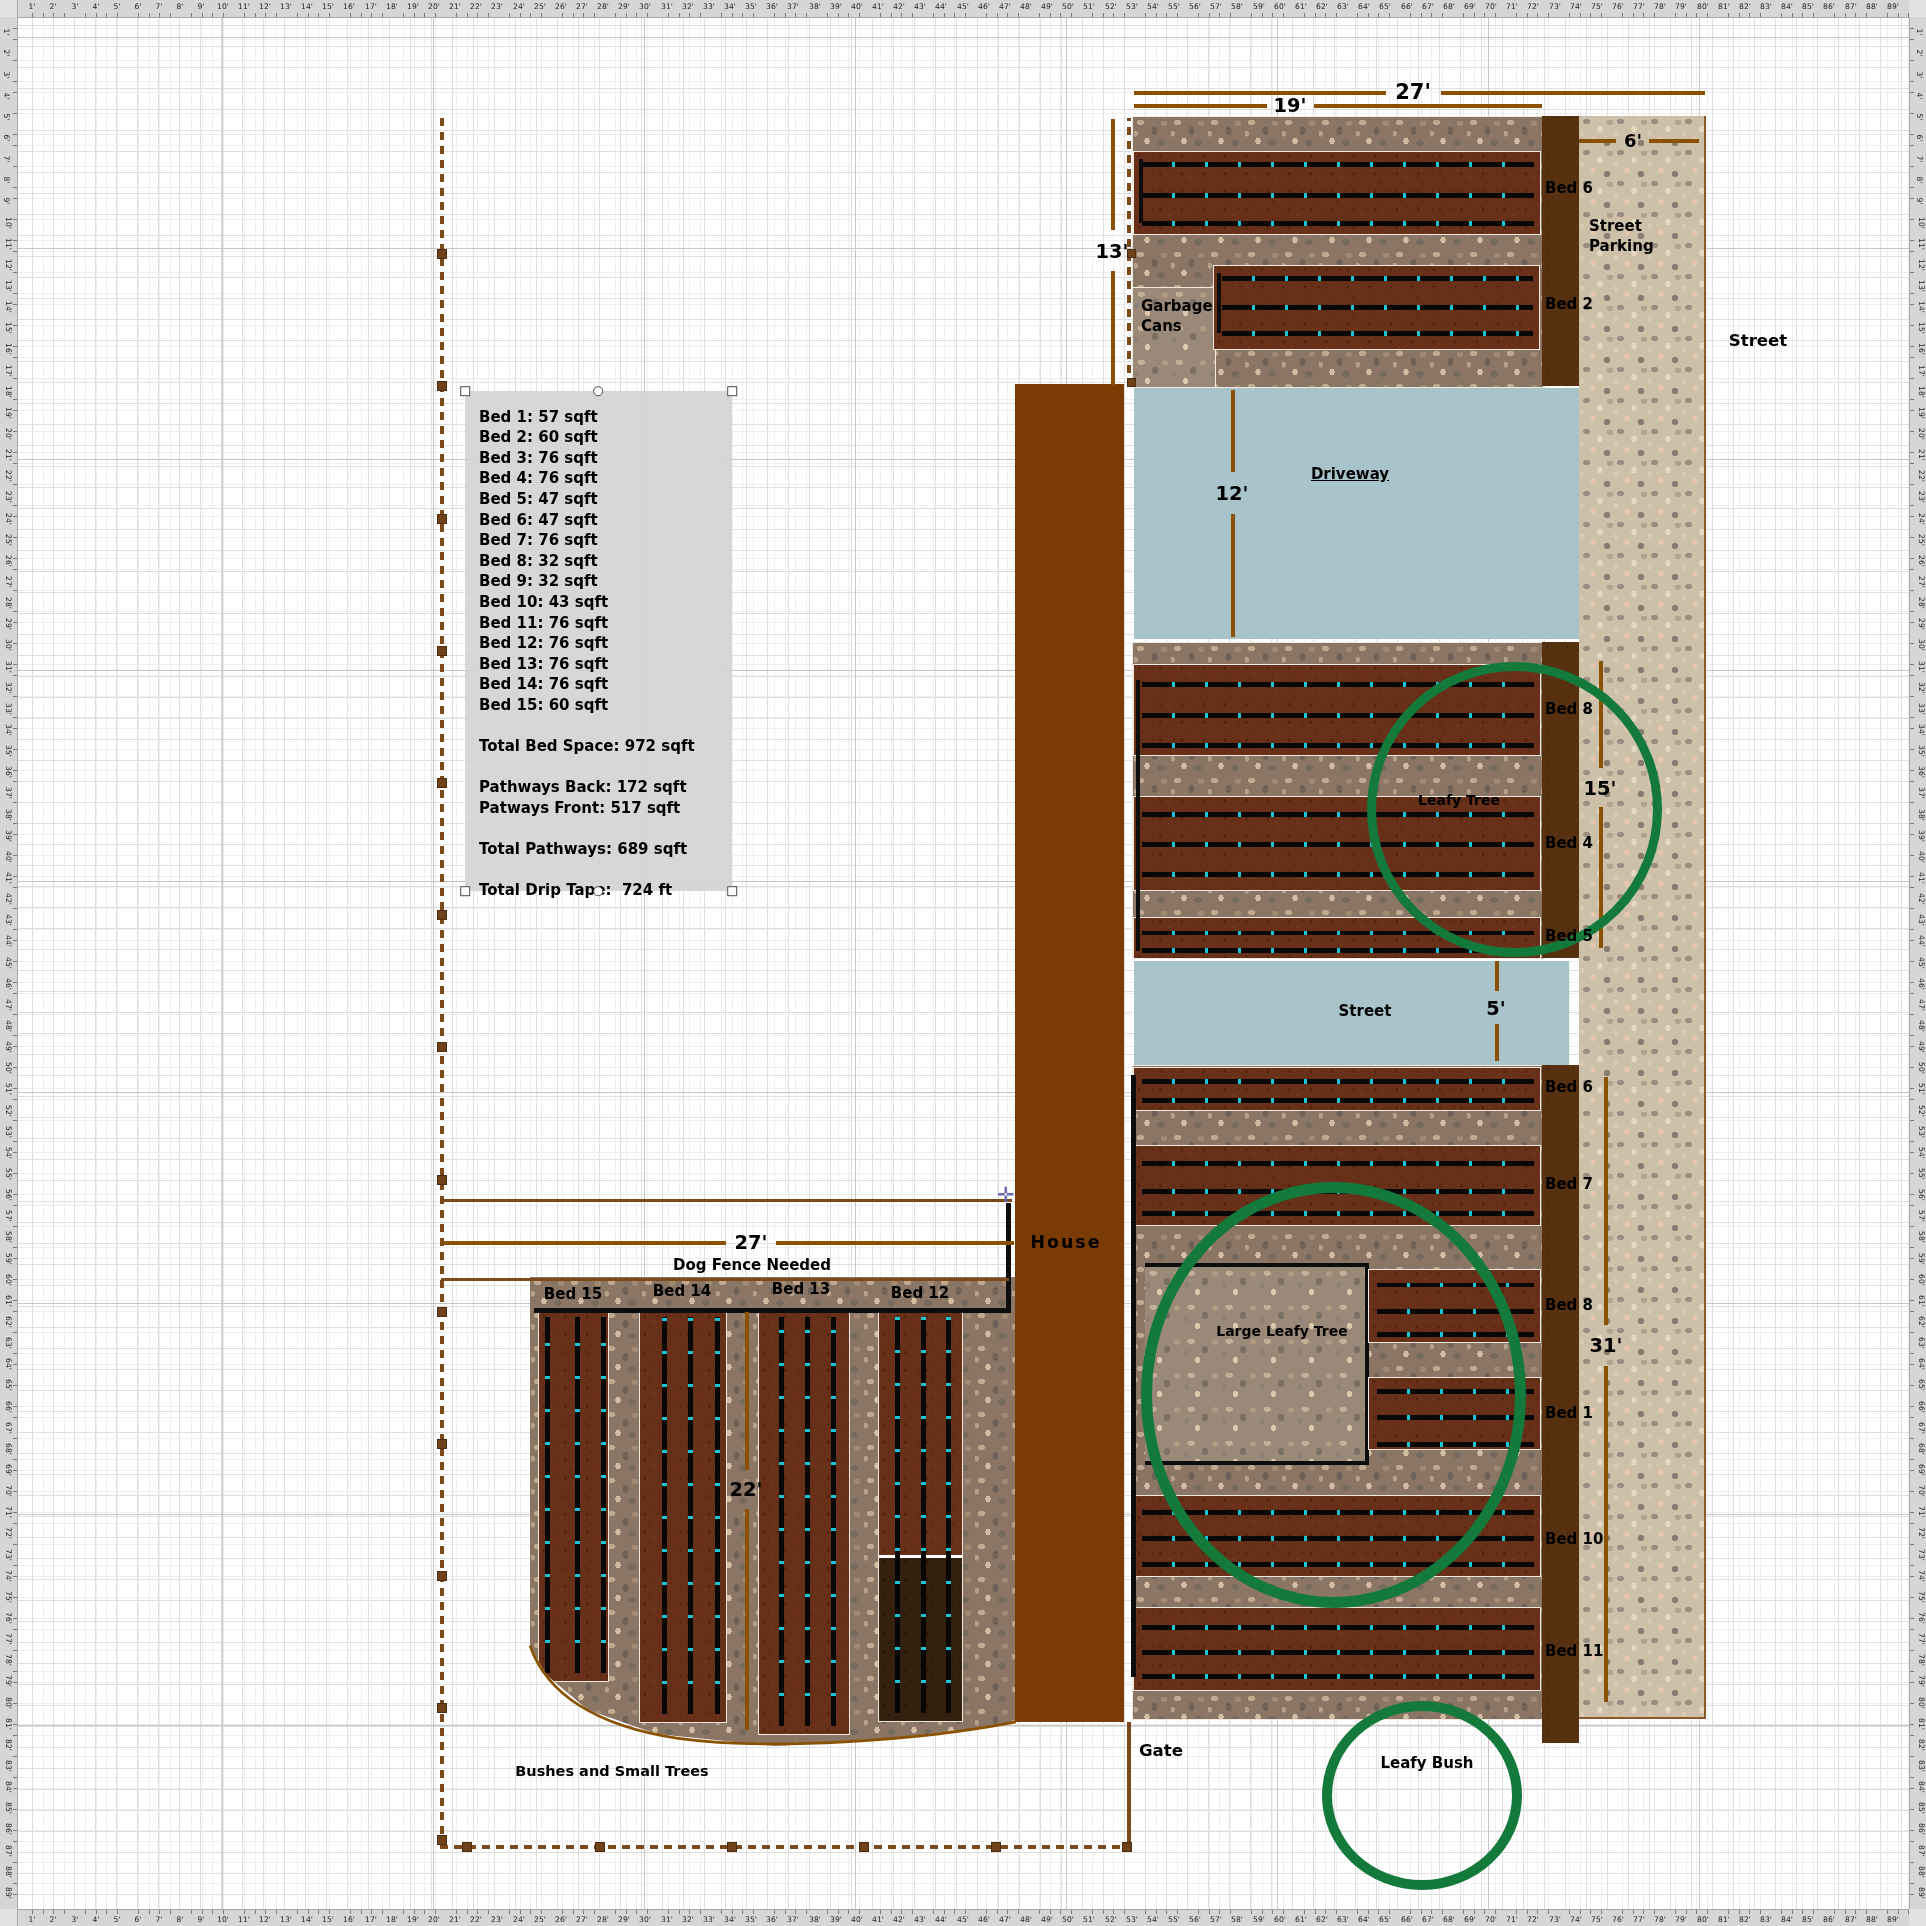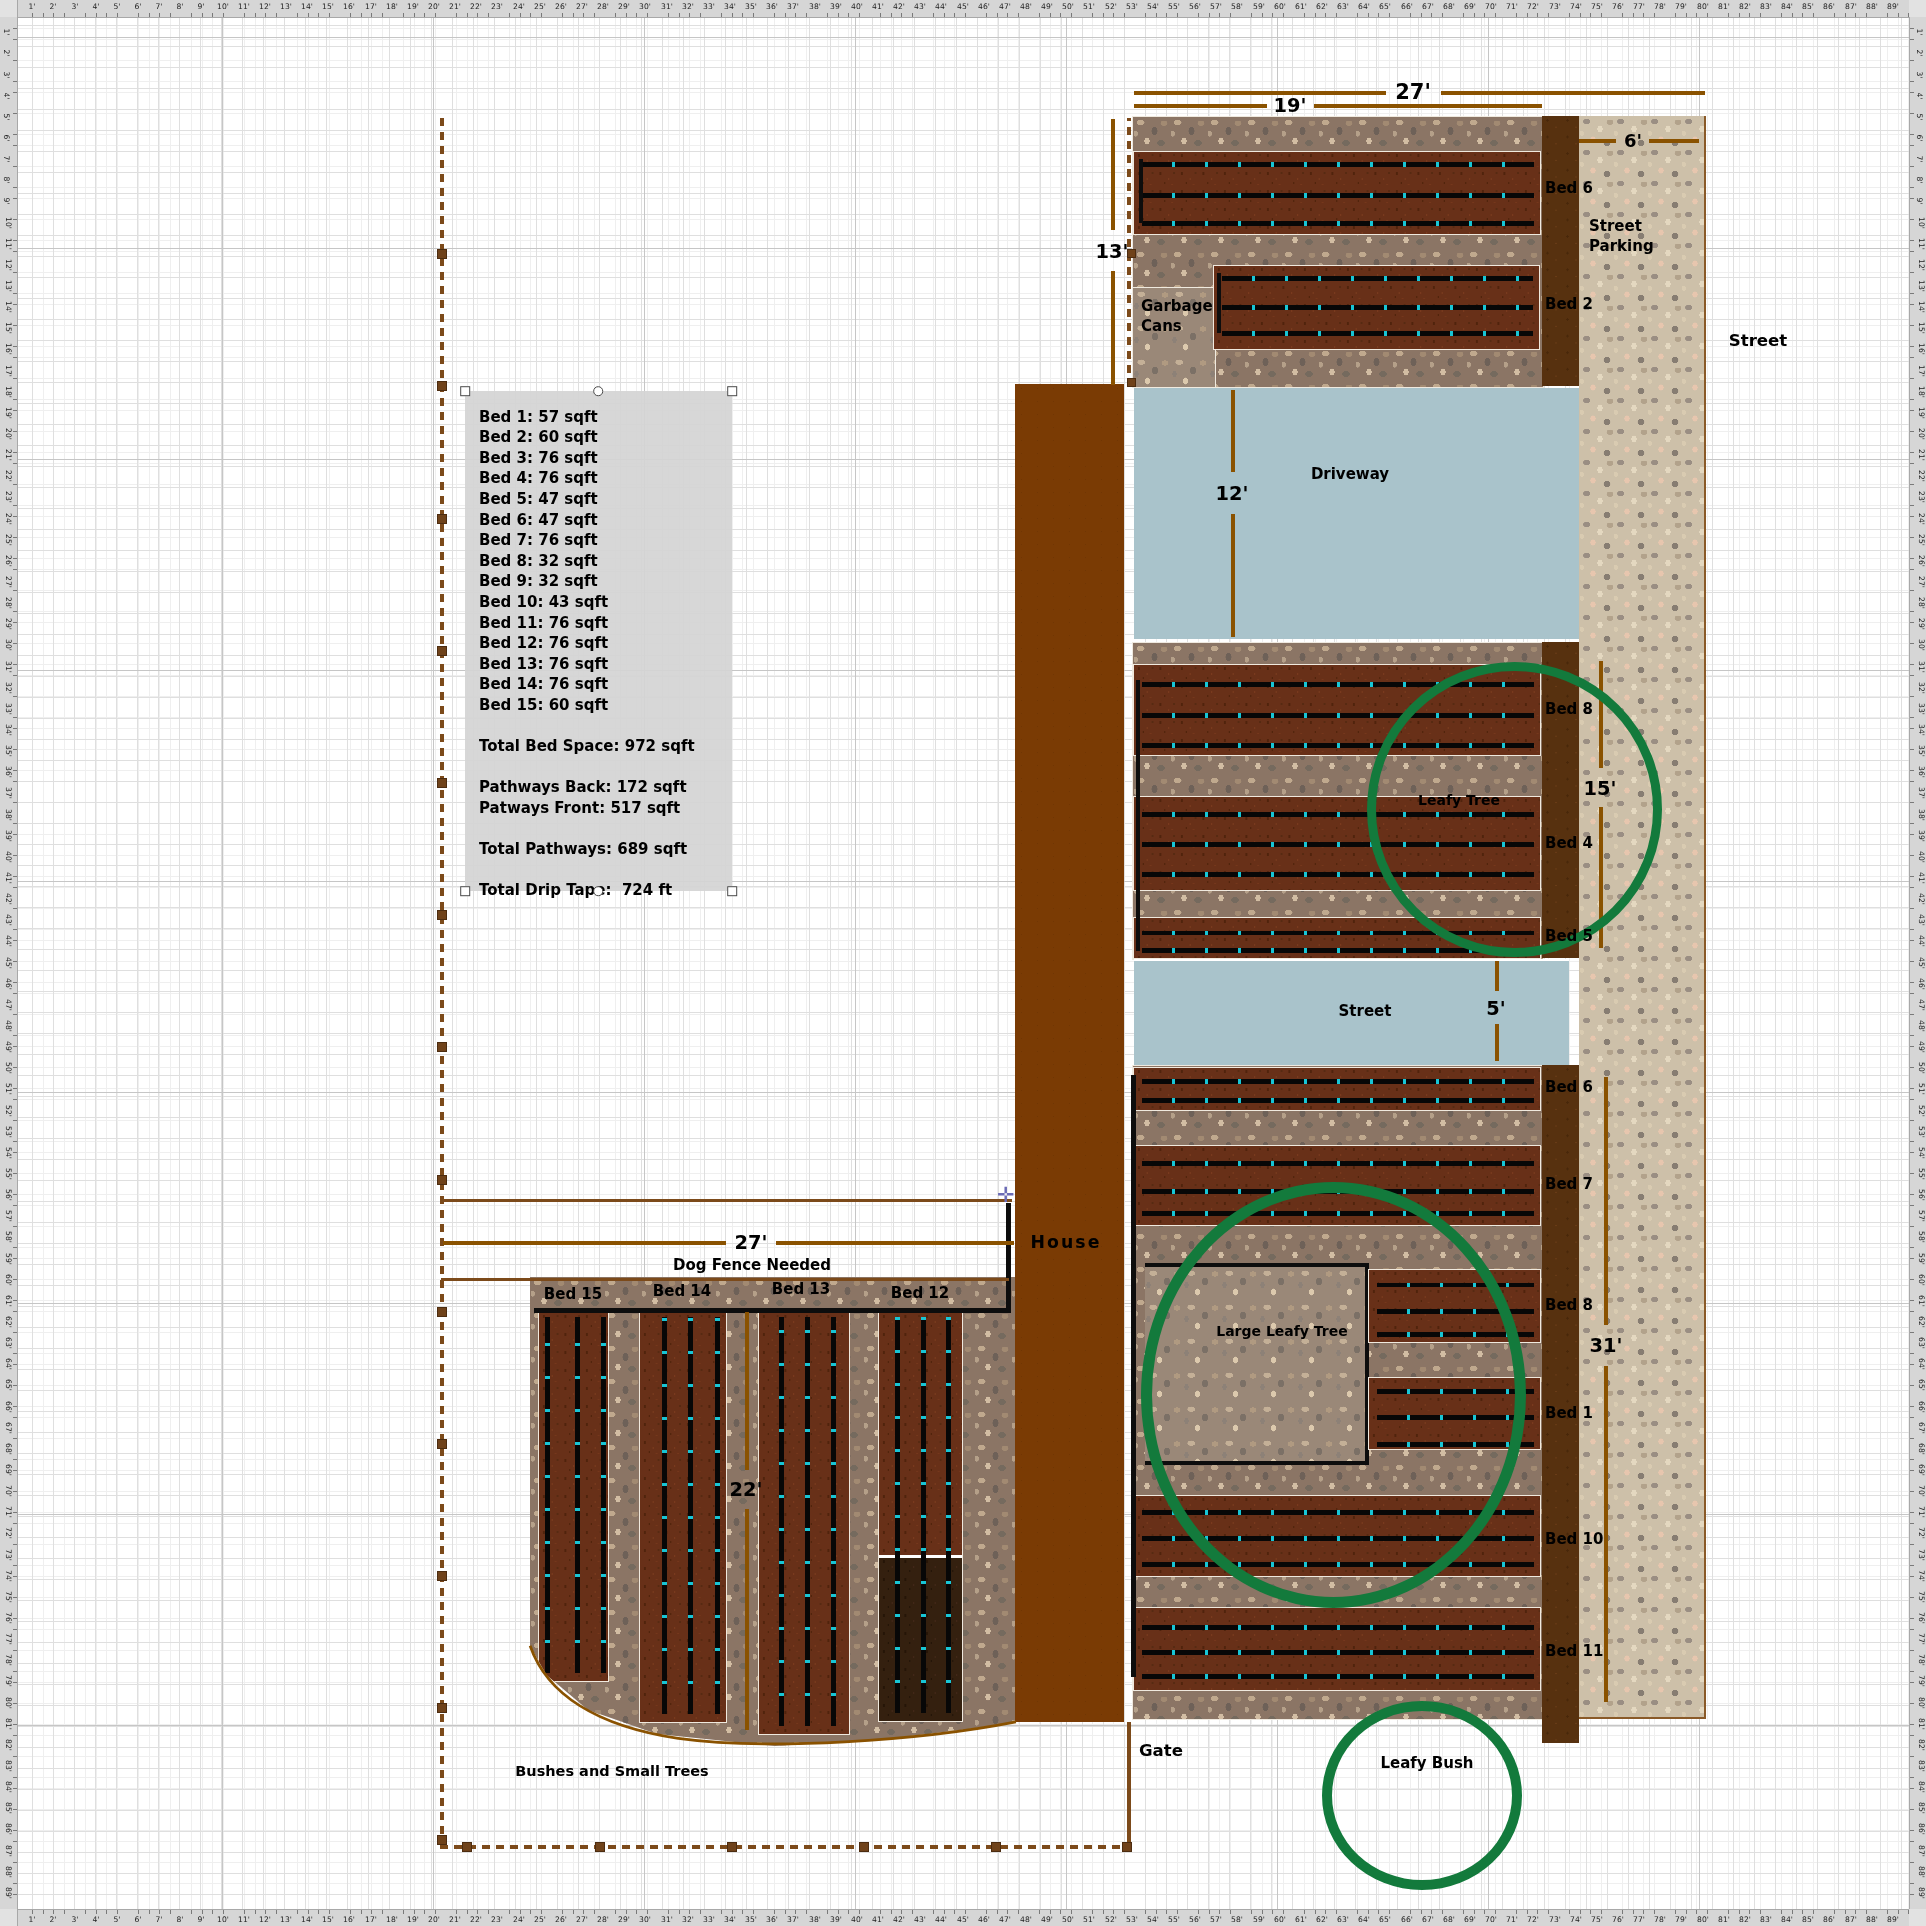"Driveway" div.abs { text-decoration: none -> underline }
